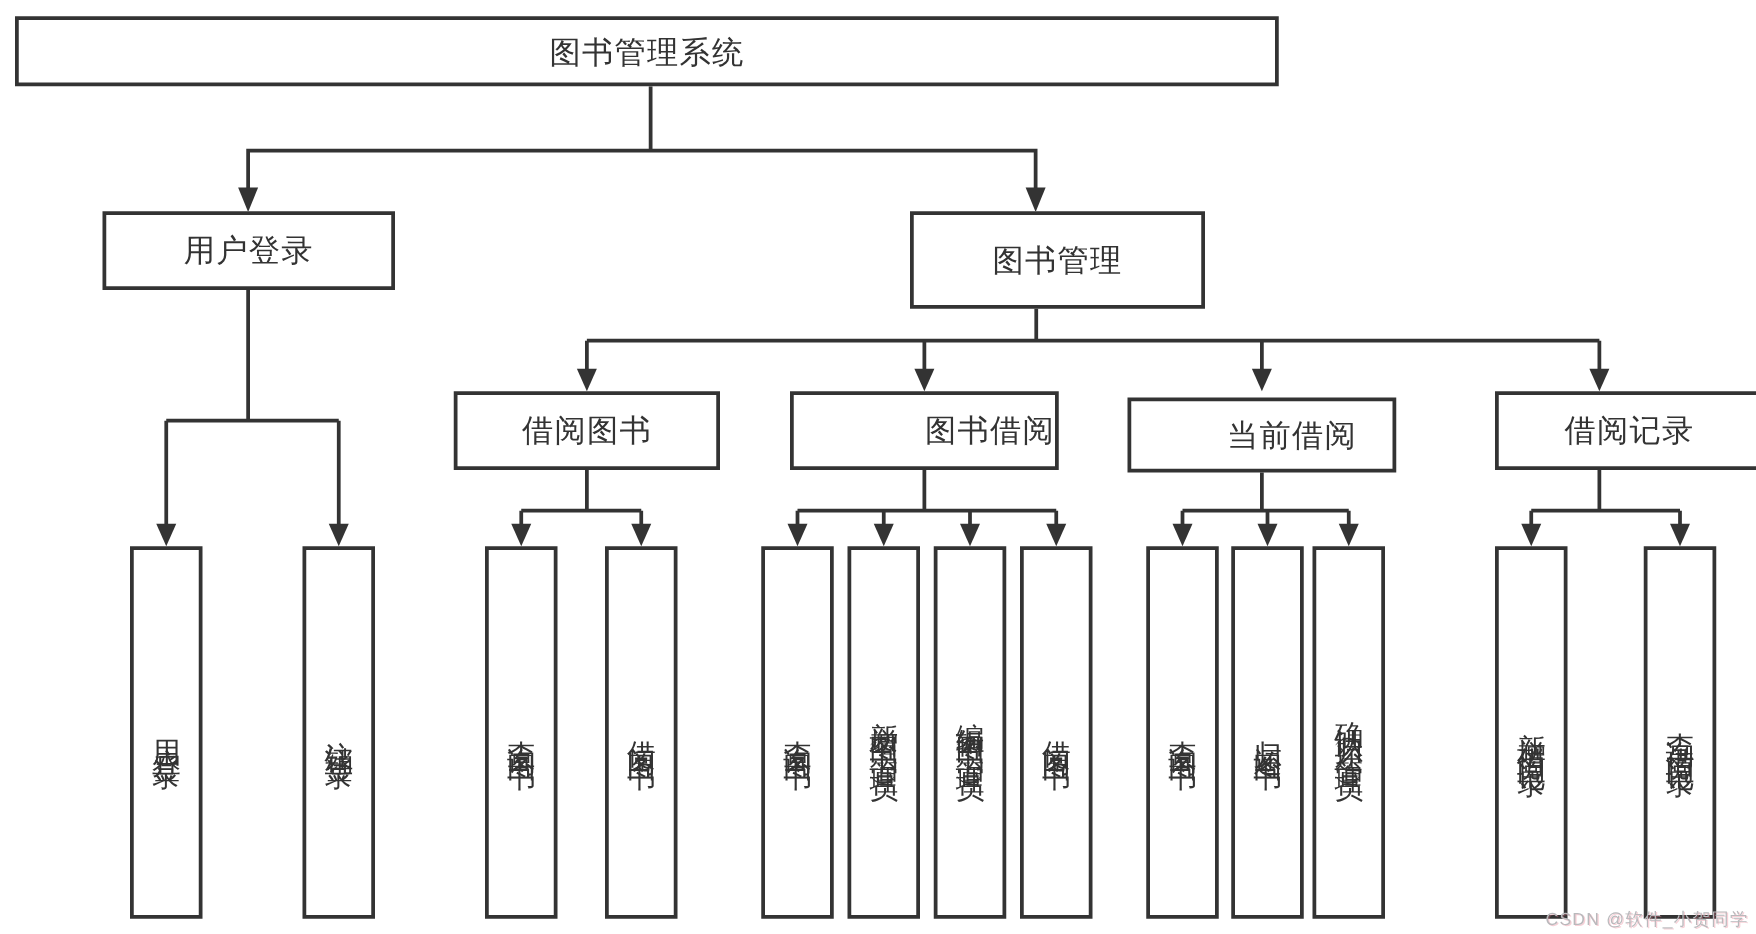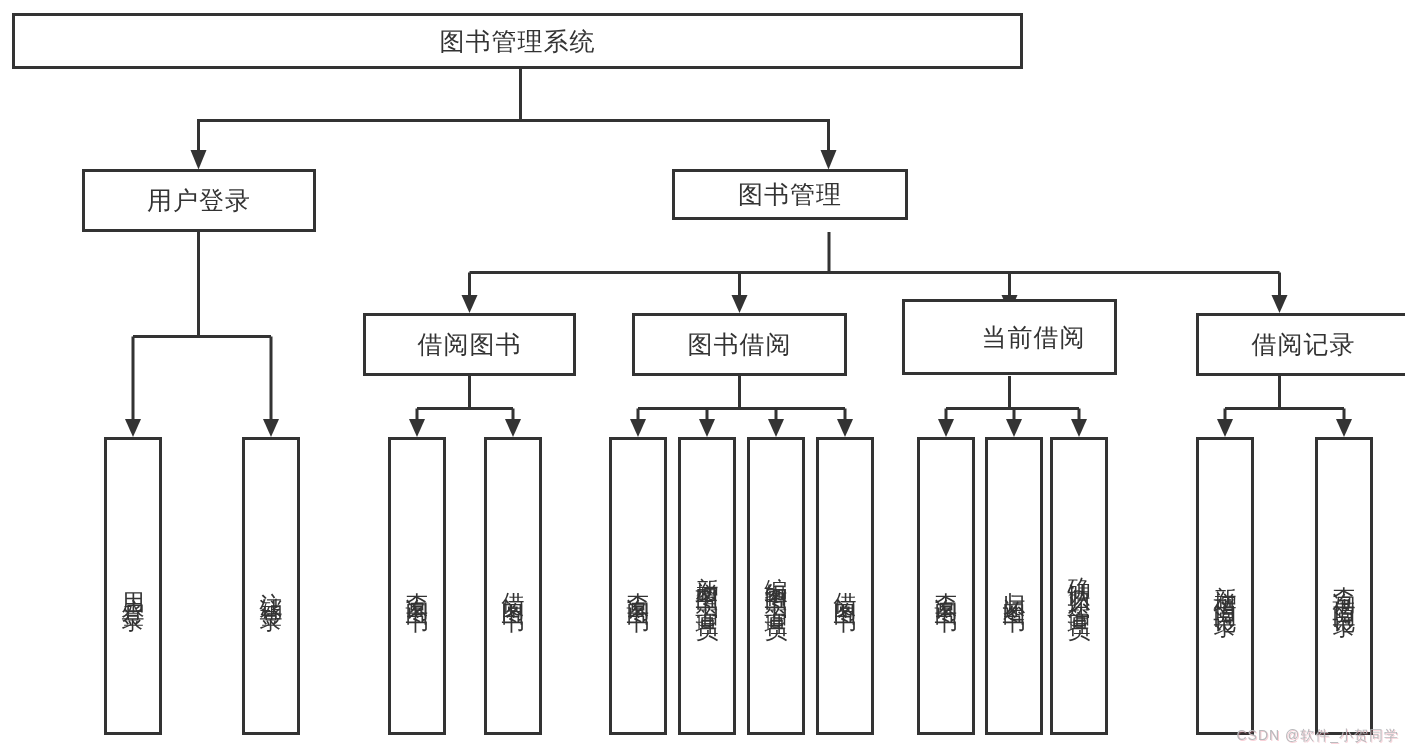"图书管理" div.node { height: 51px -> 78px; left: 672px -> 728px }
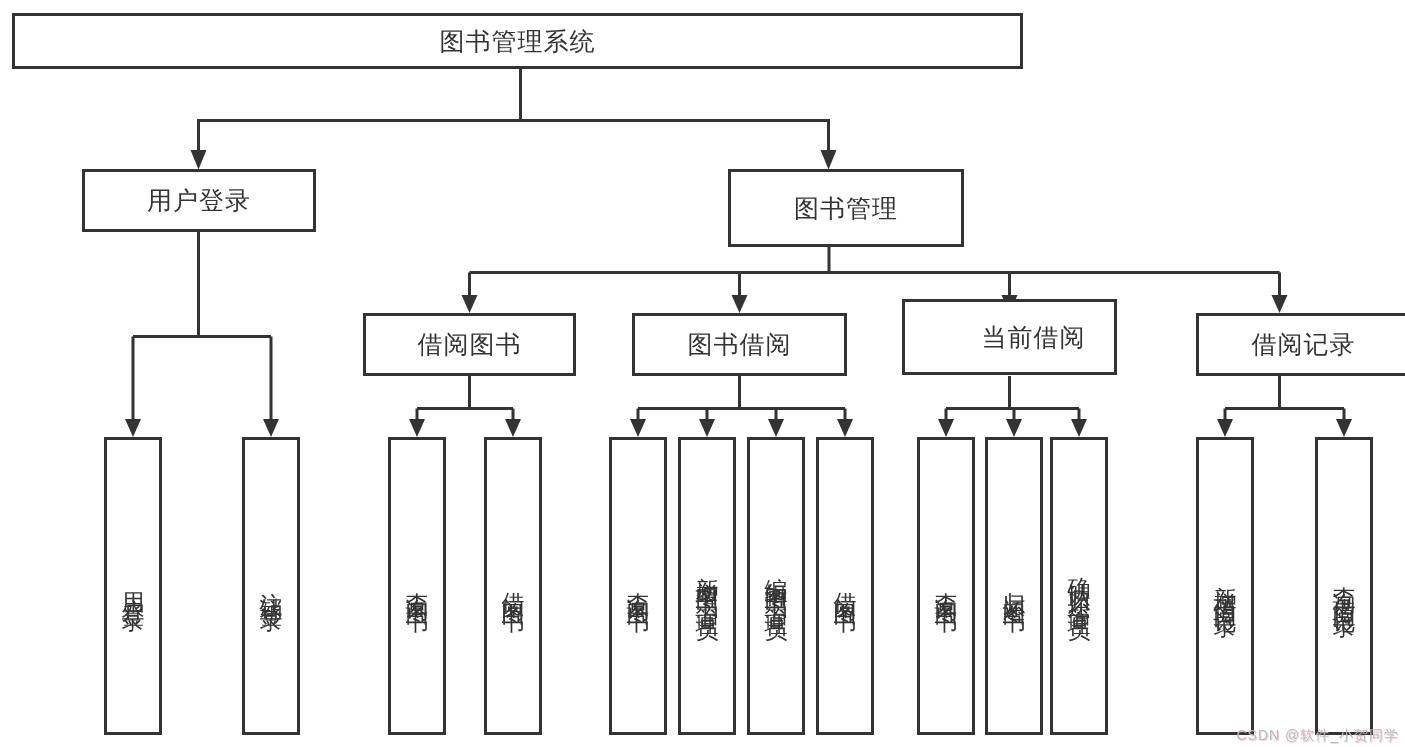"图书借阅" div.node { justify-content: none -> flex-end }
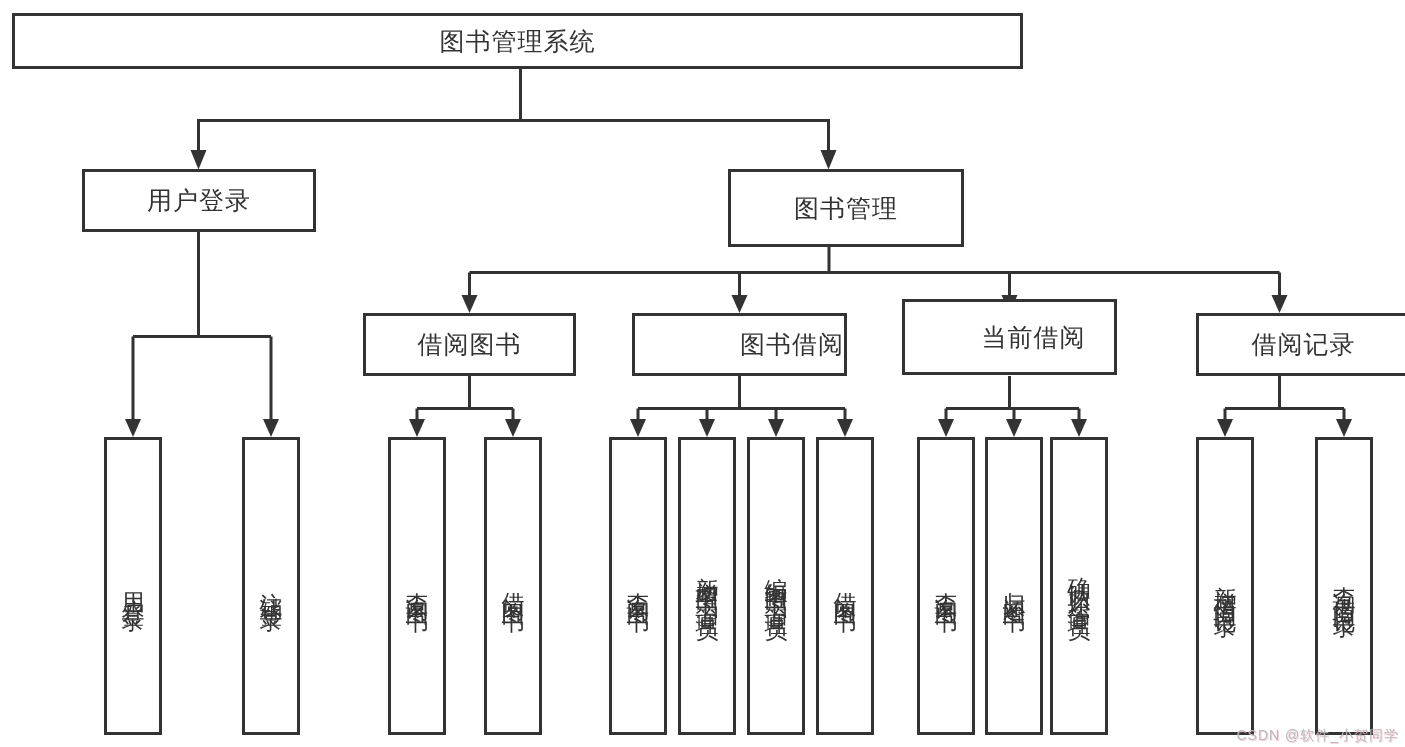"当前借阅" div.node { height: 76px -> 60px; top: 299px -> 318px }
